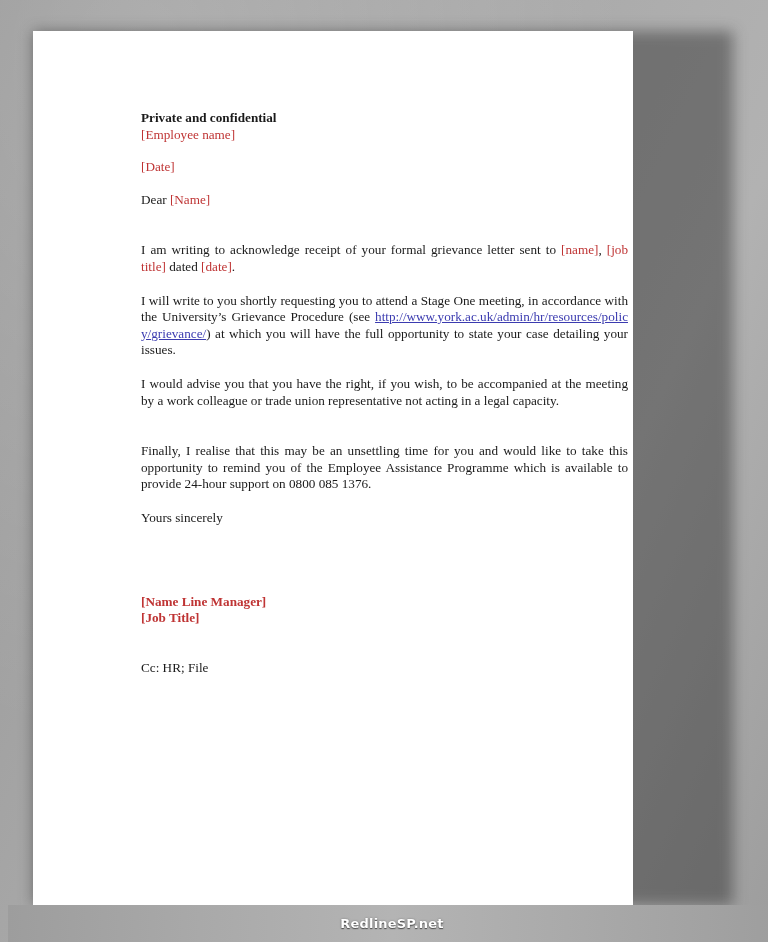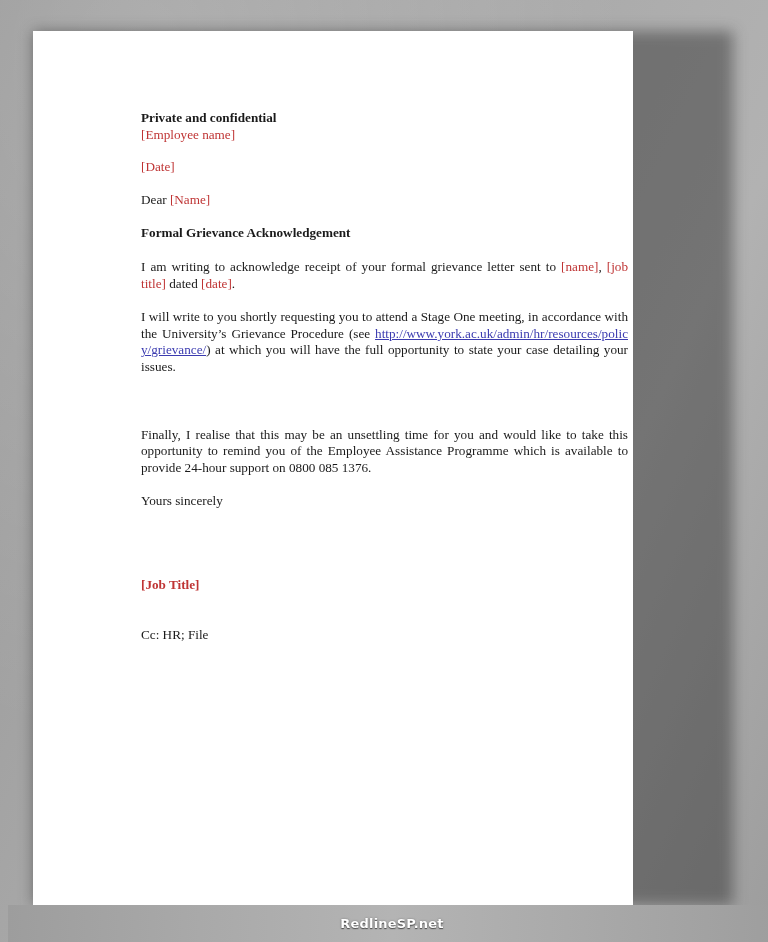"Formal Grievance Acknowledgement" p.block-head { html: <p>Formal Grievance Acknowledgement</p> -> none }
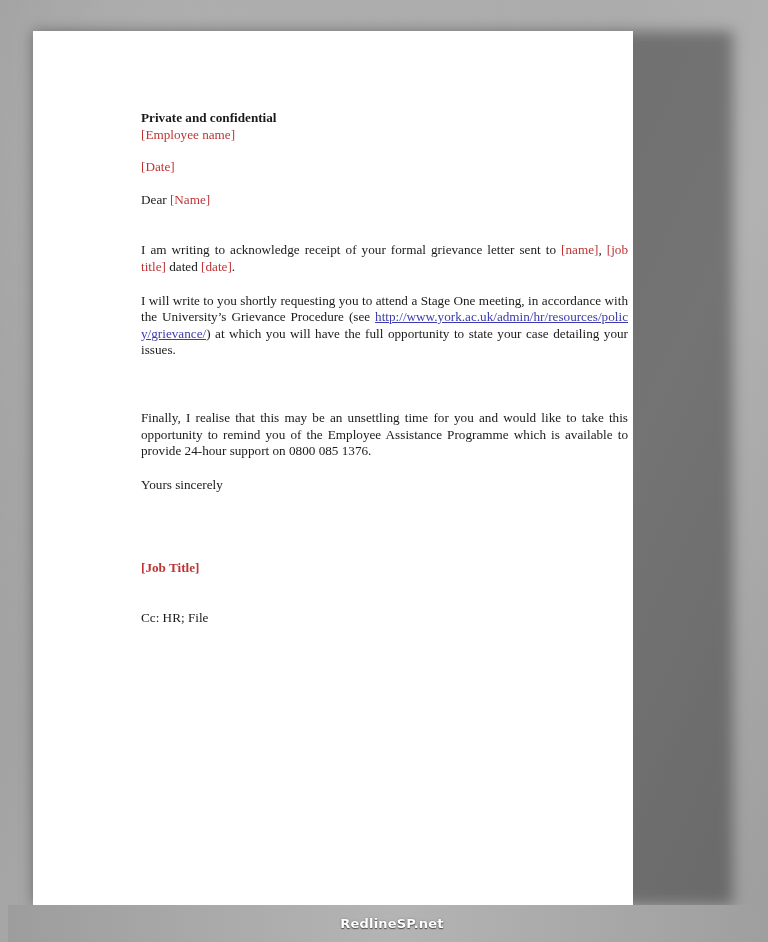"I would advise you that" p { html: none -> <p>I would advise you that you have the right, if you wish, to be accompanied at the meeting by a work colleague or trade union representative not acting in a legal capacity.</p> }
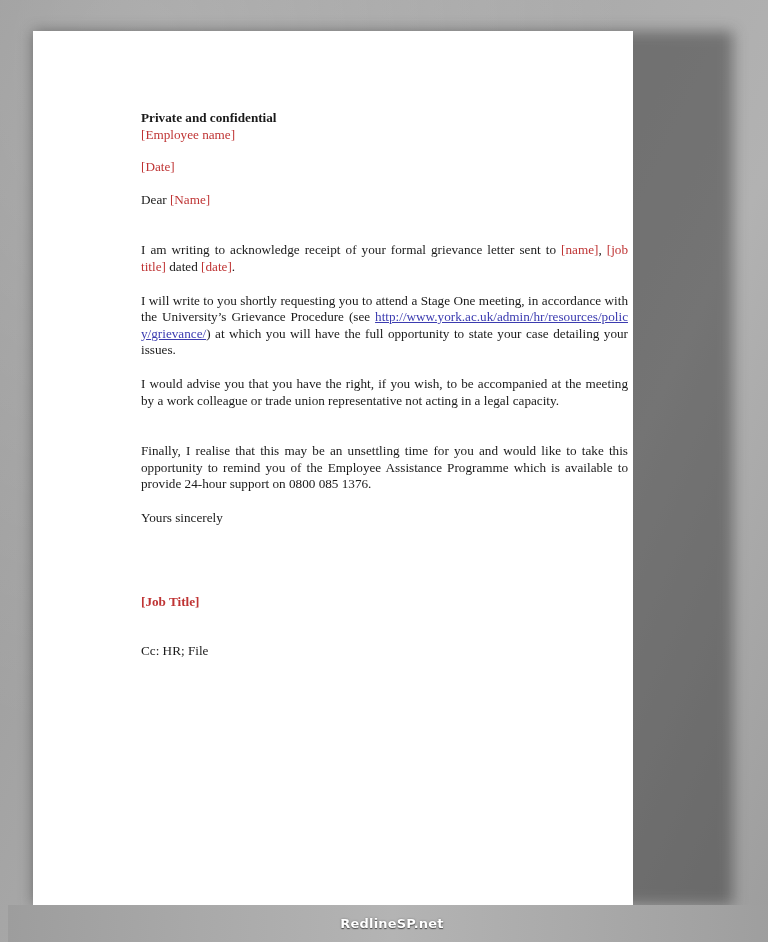"[Name Line Manager]" p.flat { html: none -> <p>[Name Line Manager]</p> }
